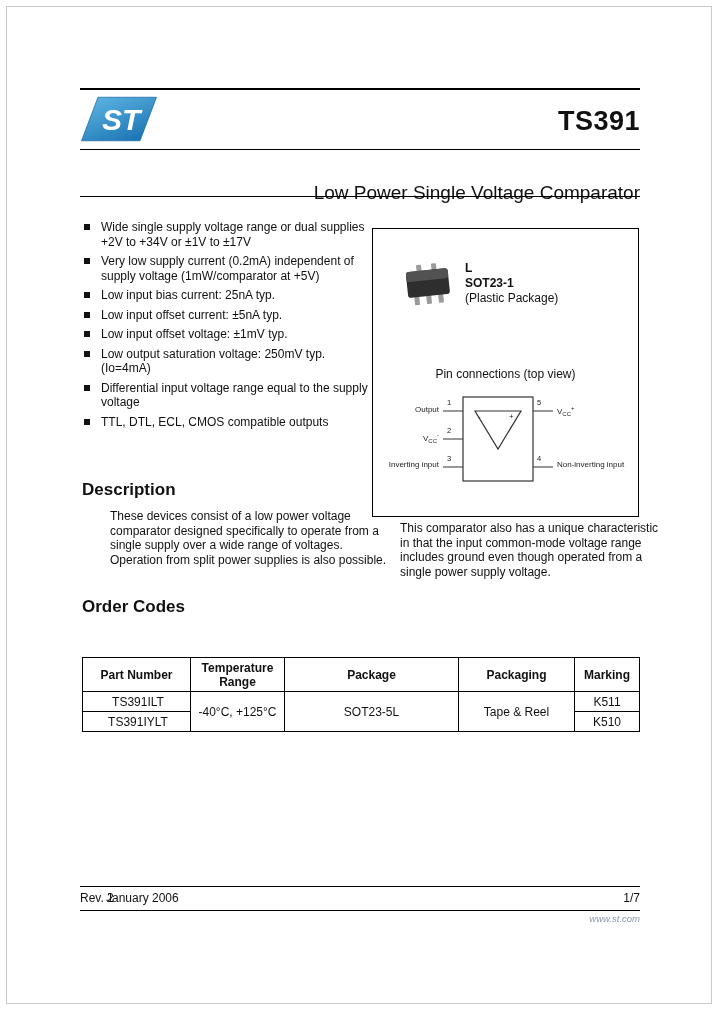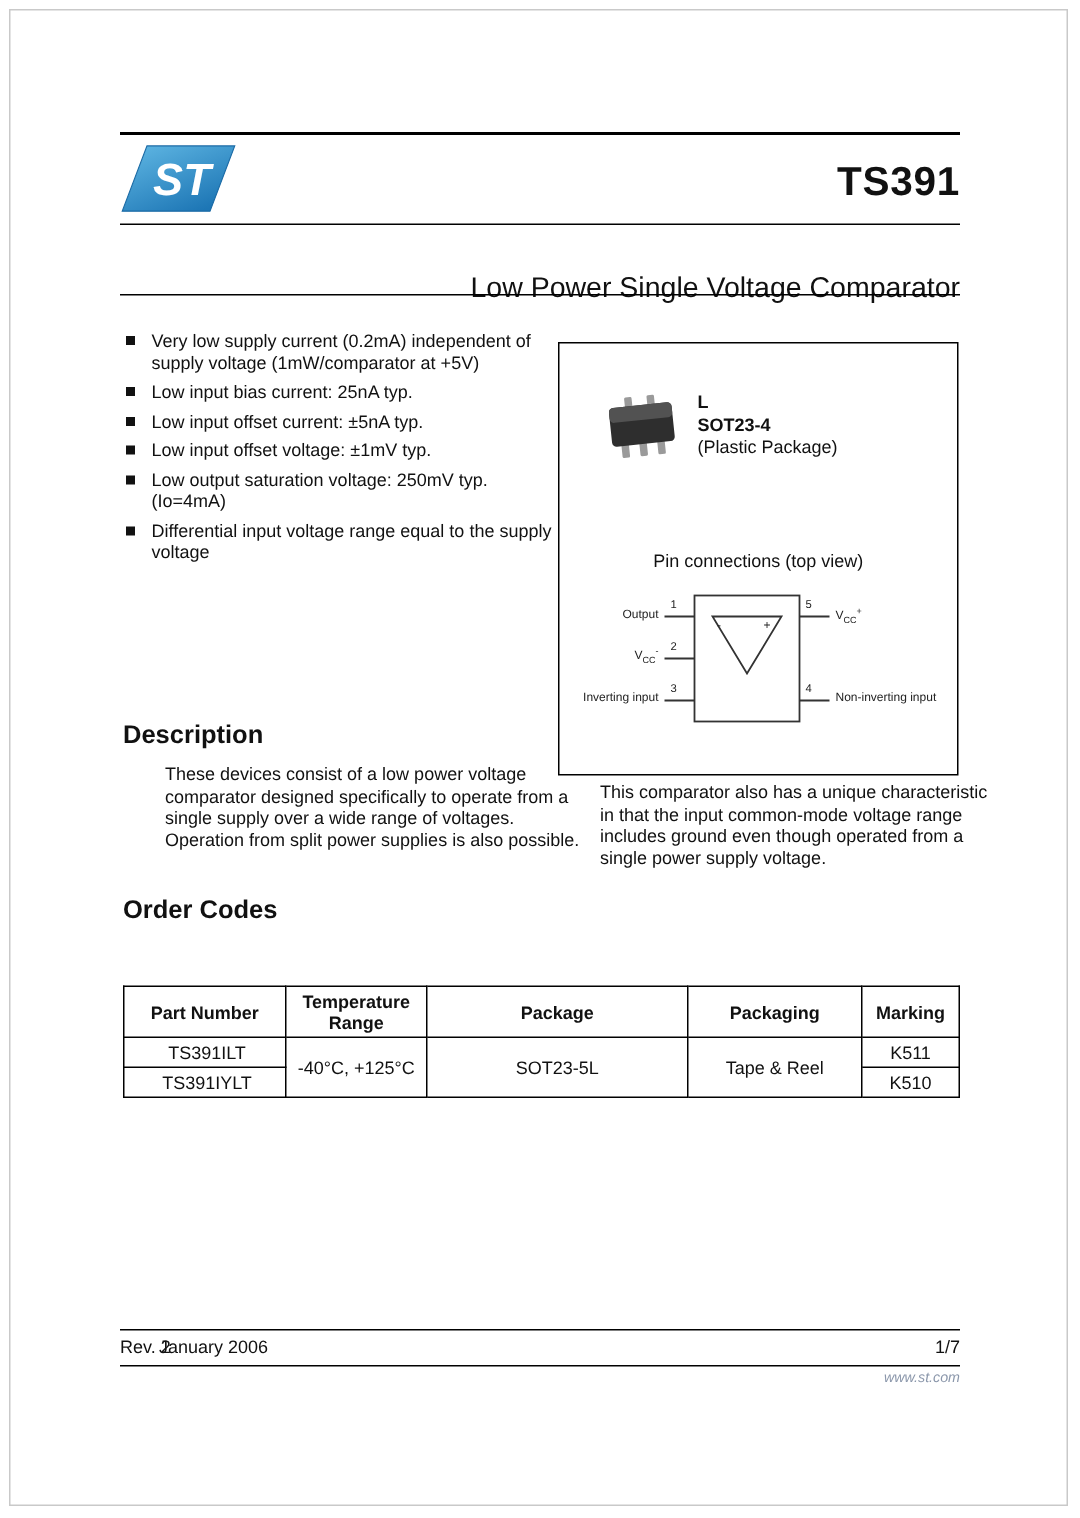"Wide single supply voltage range" li { html: none -> <li>Wide single supply voltage range or dual supplies +2V to +34V or ±1V to ±17V</li> }
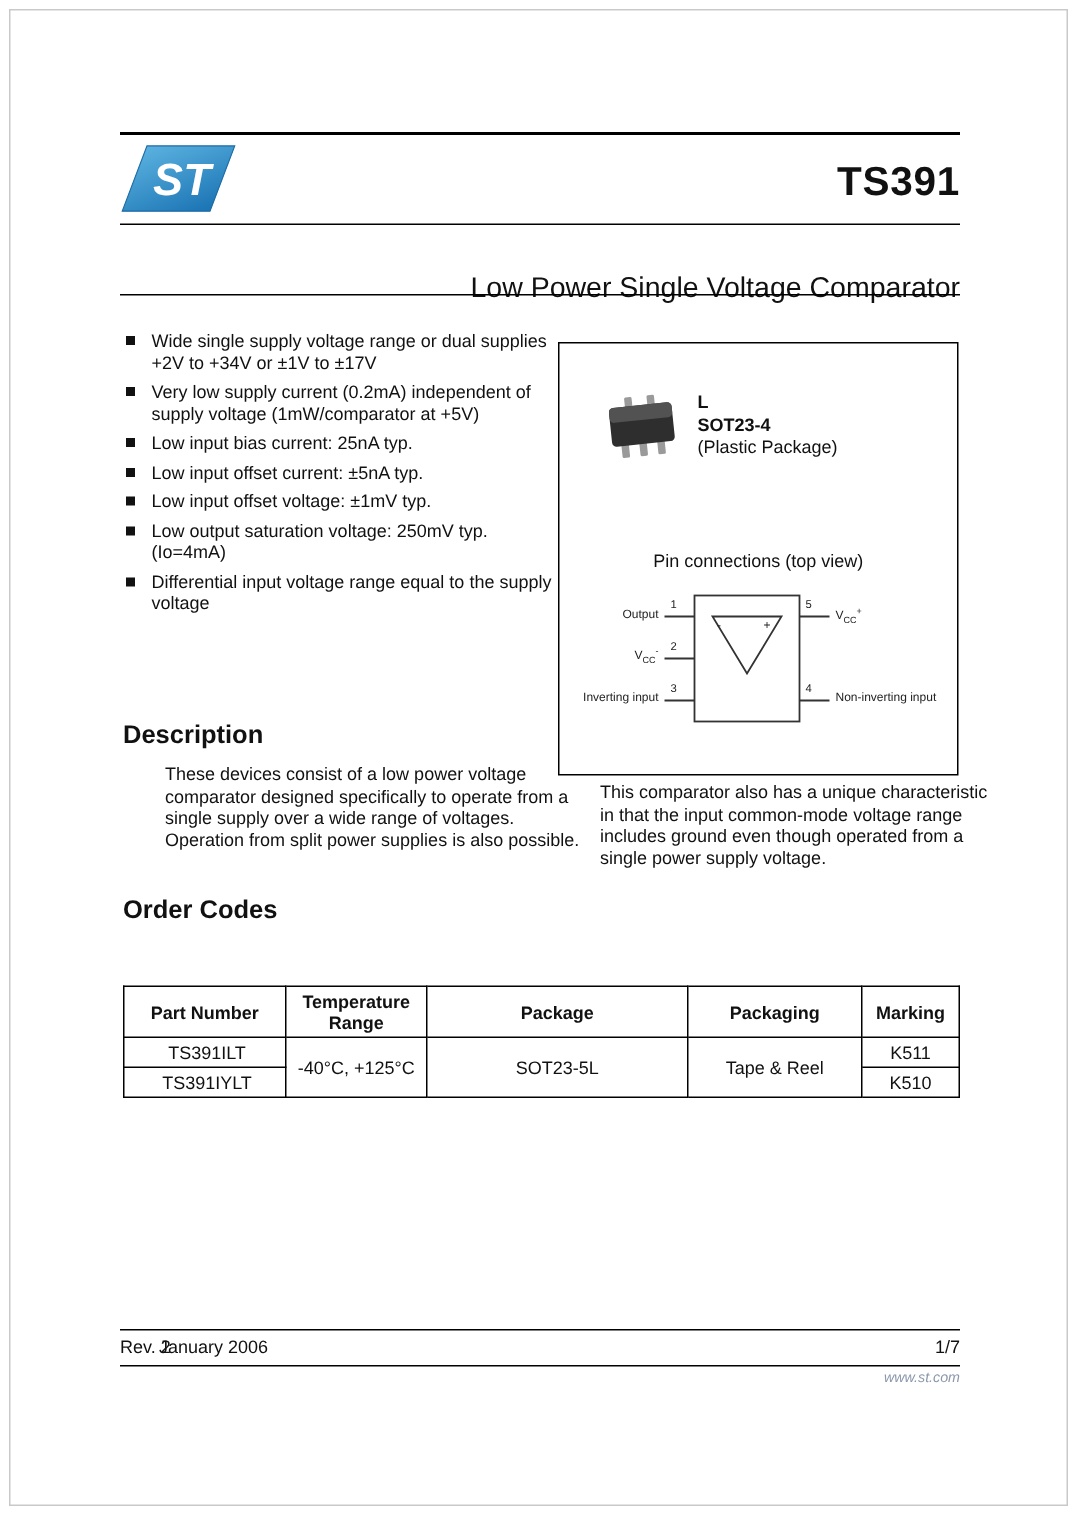"SOT23-4" div.pkg-name { text: SOT23-4 -> SOT23-1 }
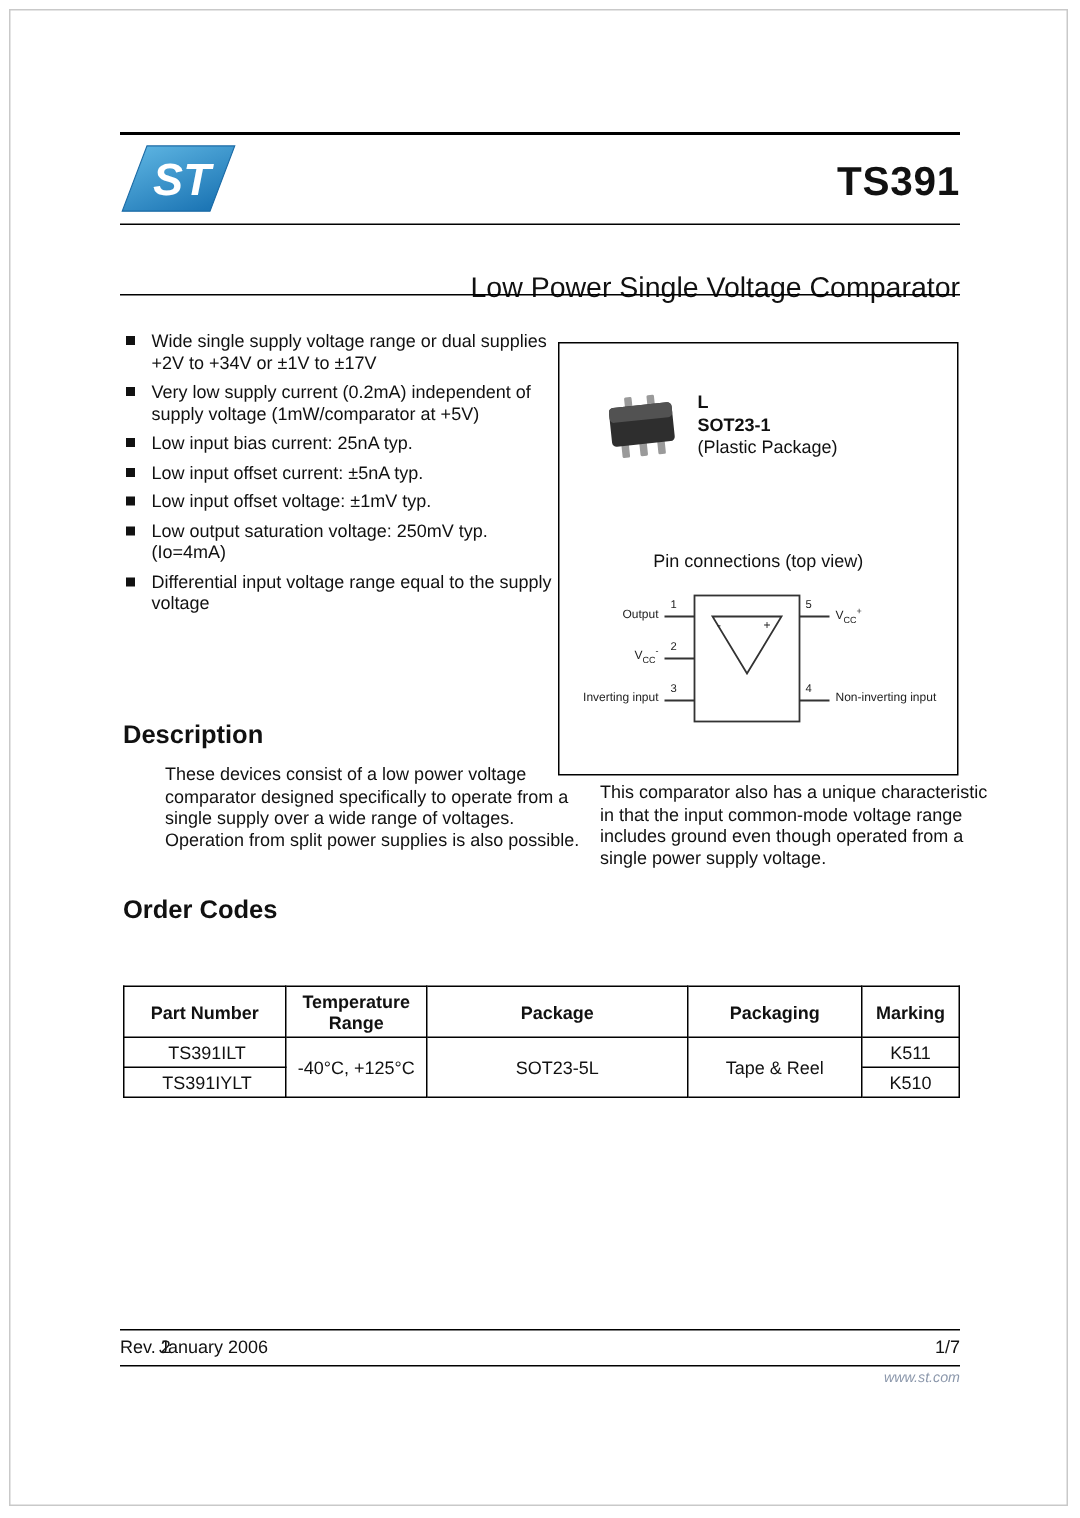"TTL, DTL, ECL, CMOS compatible" li { html: none -> <li>TTL, DTL, ECL, CMOS compatible outputs</li> }
